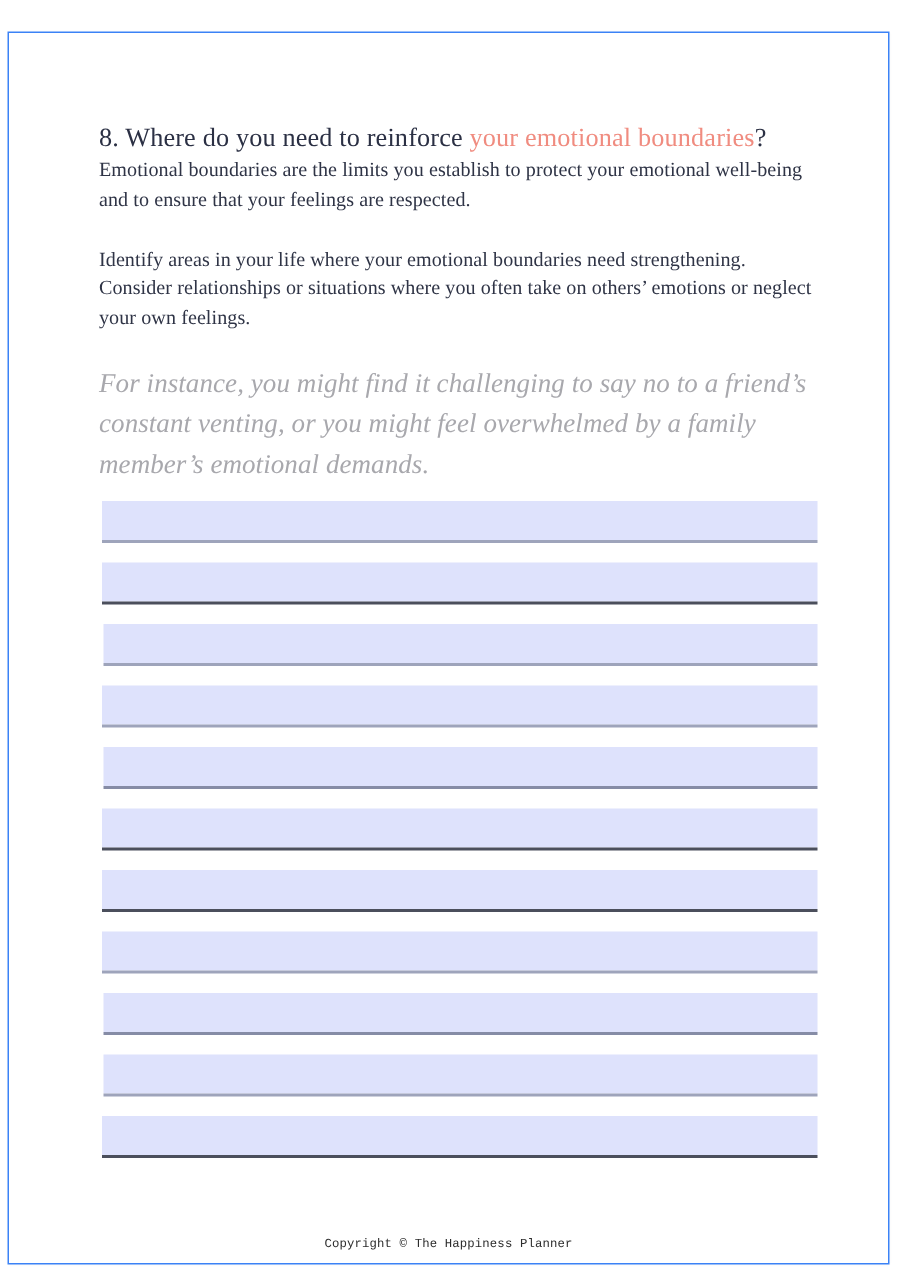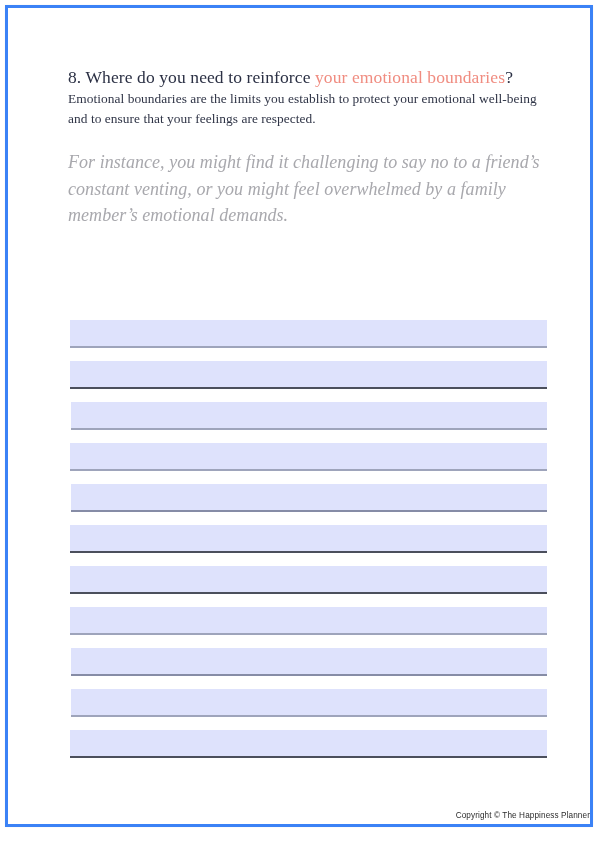"8. Where do you need" .page-sheet { border: 3px solid #3b82f6 -> 1px solid #3b82f6; top: 5px -> 21px }
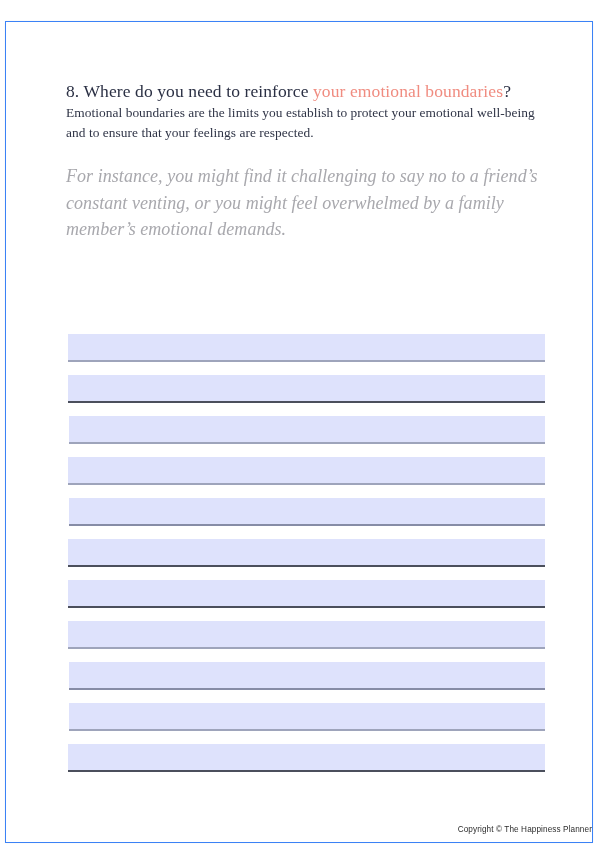"Identify areas in your life" p.para { html: none -> <p>Identify areas in your life where your emotional boundaries need strengthening. Consider relationships or situations where you often take on others’ emotions or neglect your own feelings.</p> }
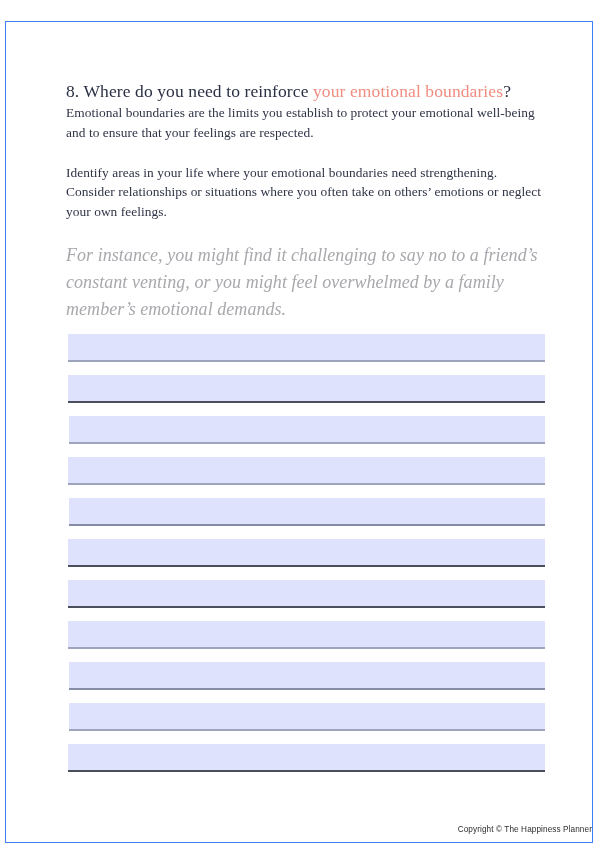"Copyright © The Happiness Planner" .footer { font-family: Liberation Sans, sans-serif -> Liberation Mono, monospace; text-align: right -> center }
